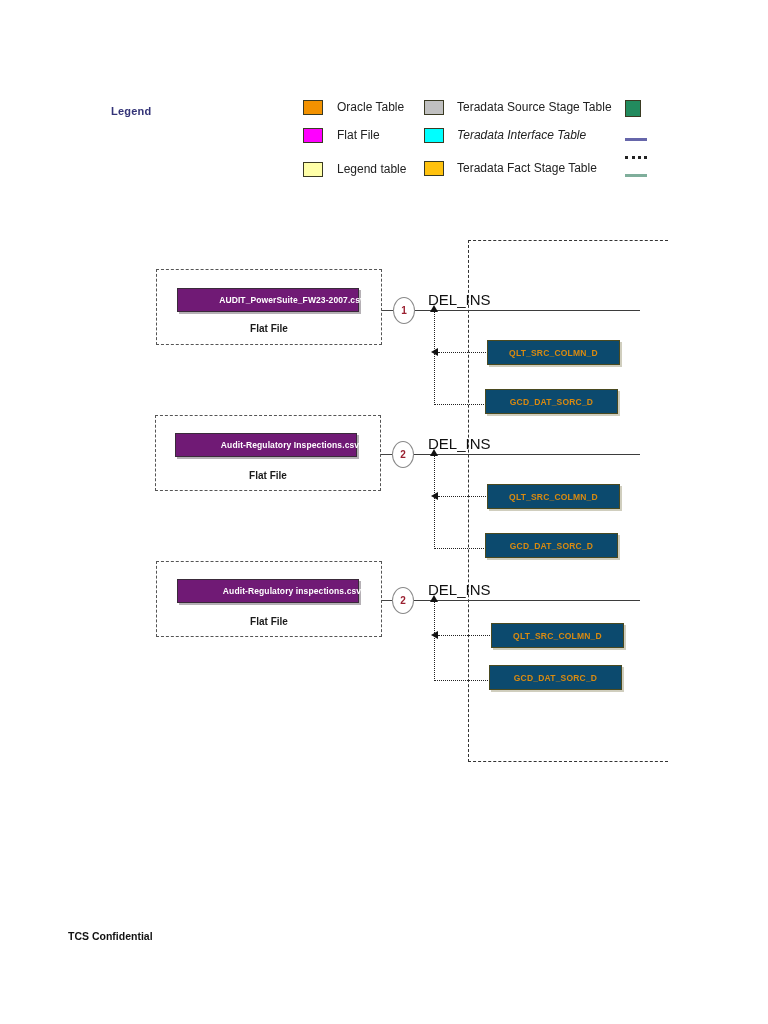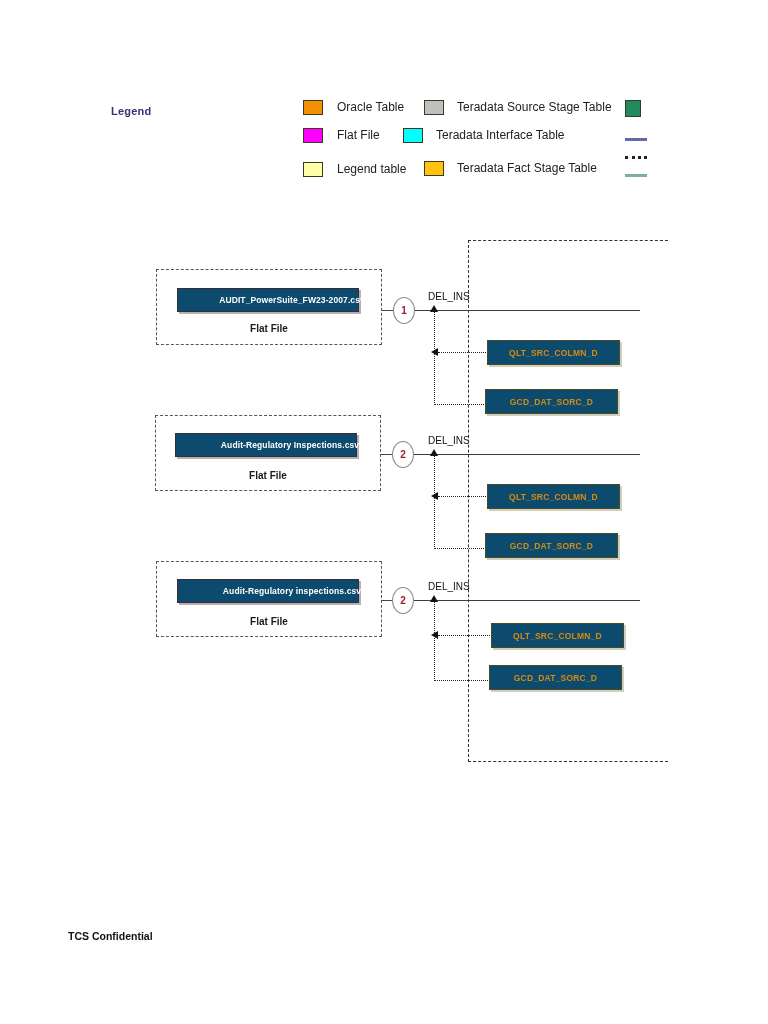"Teradata Interface Table" div.legend-row { font-style: none -> italic; left: 403px -> 424px }
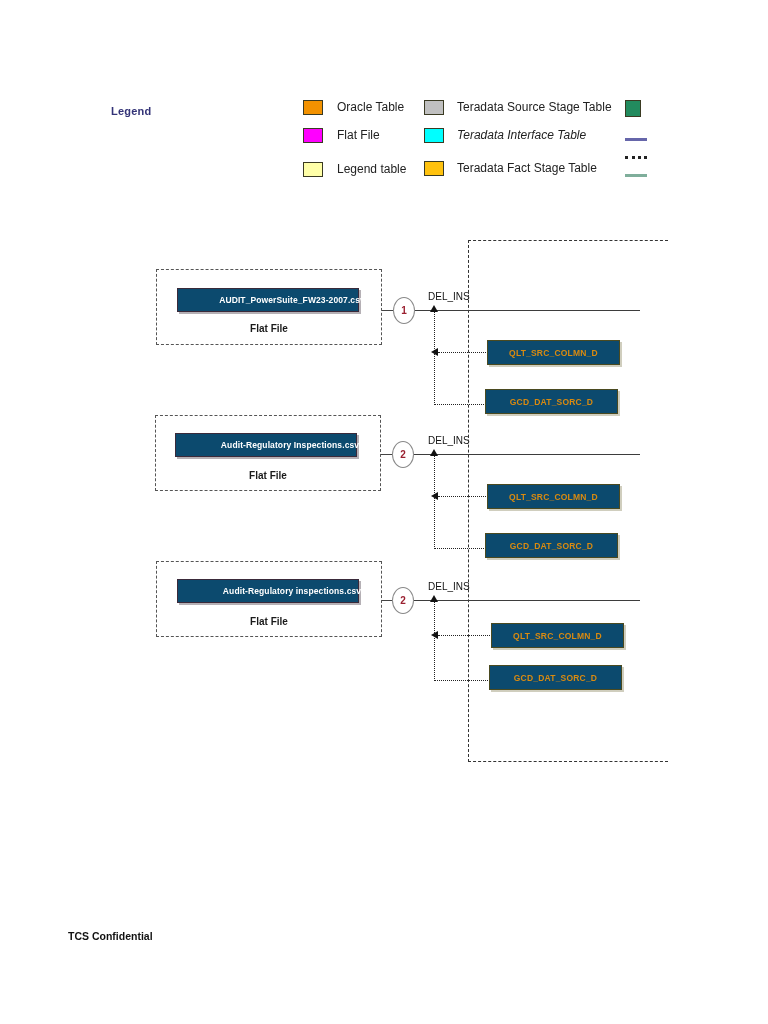"AUDIT_PowerSuite_FW23-2007.csv" .file-box { background: #0c4a6e -> #701a75 }
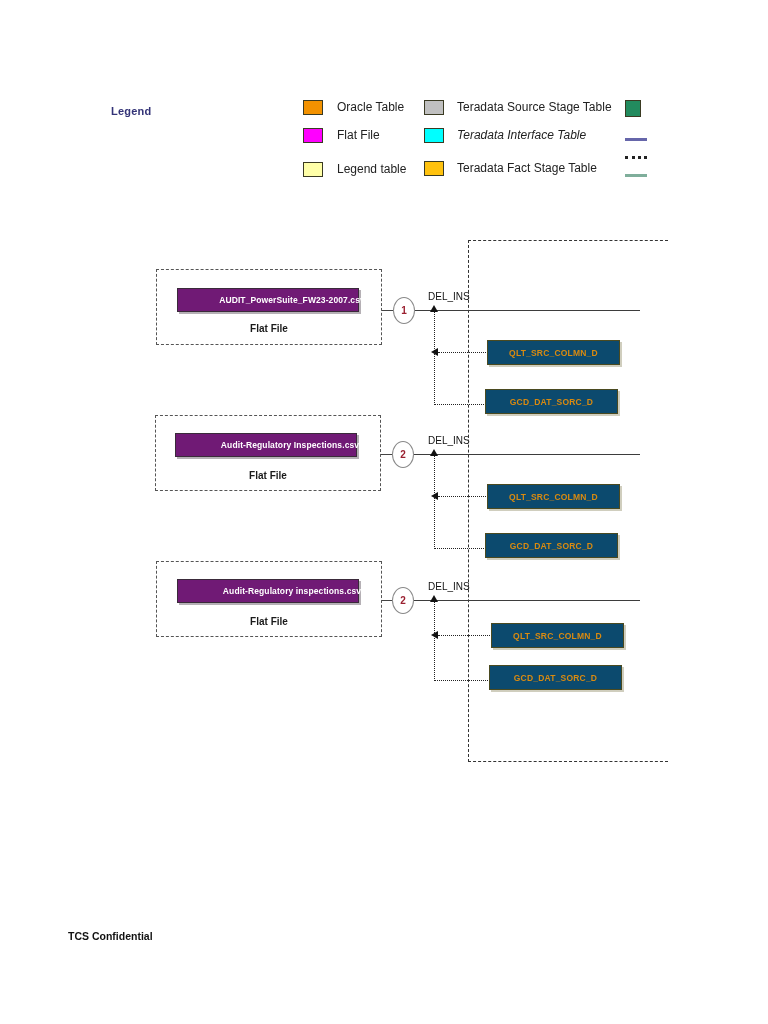"DEL_INS" .flow-label { font-size: 10px -> 15px }
